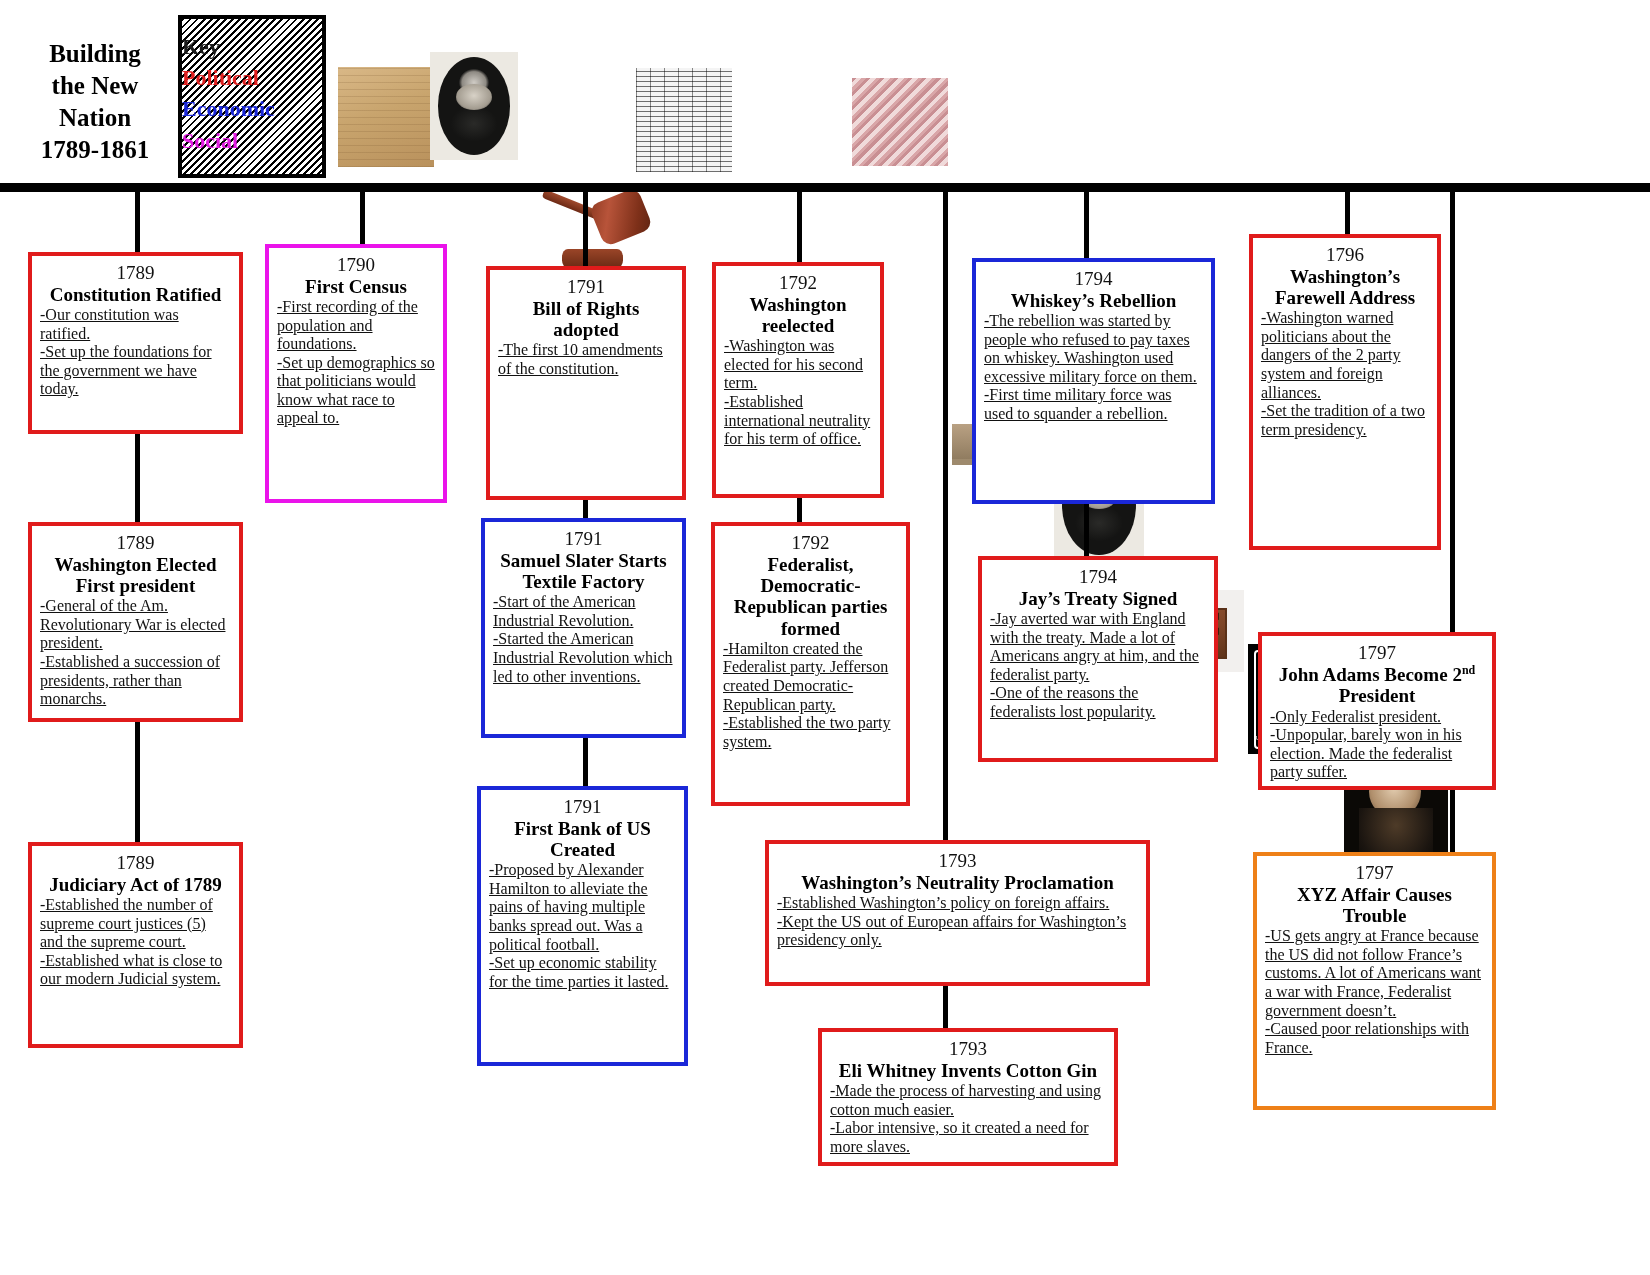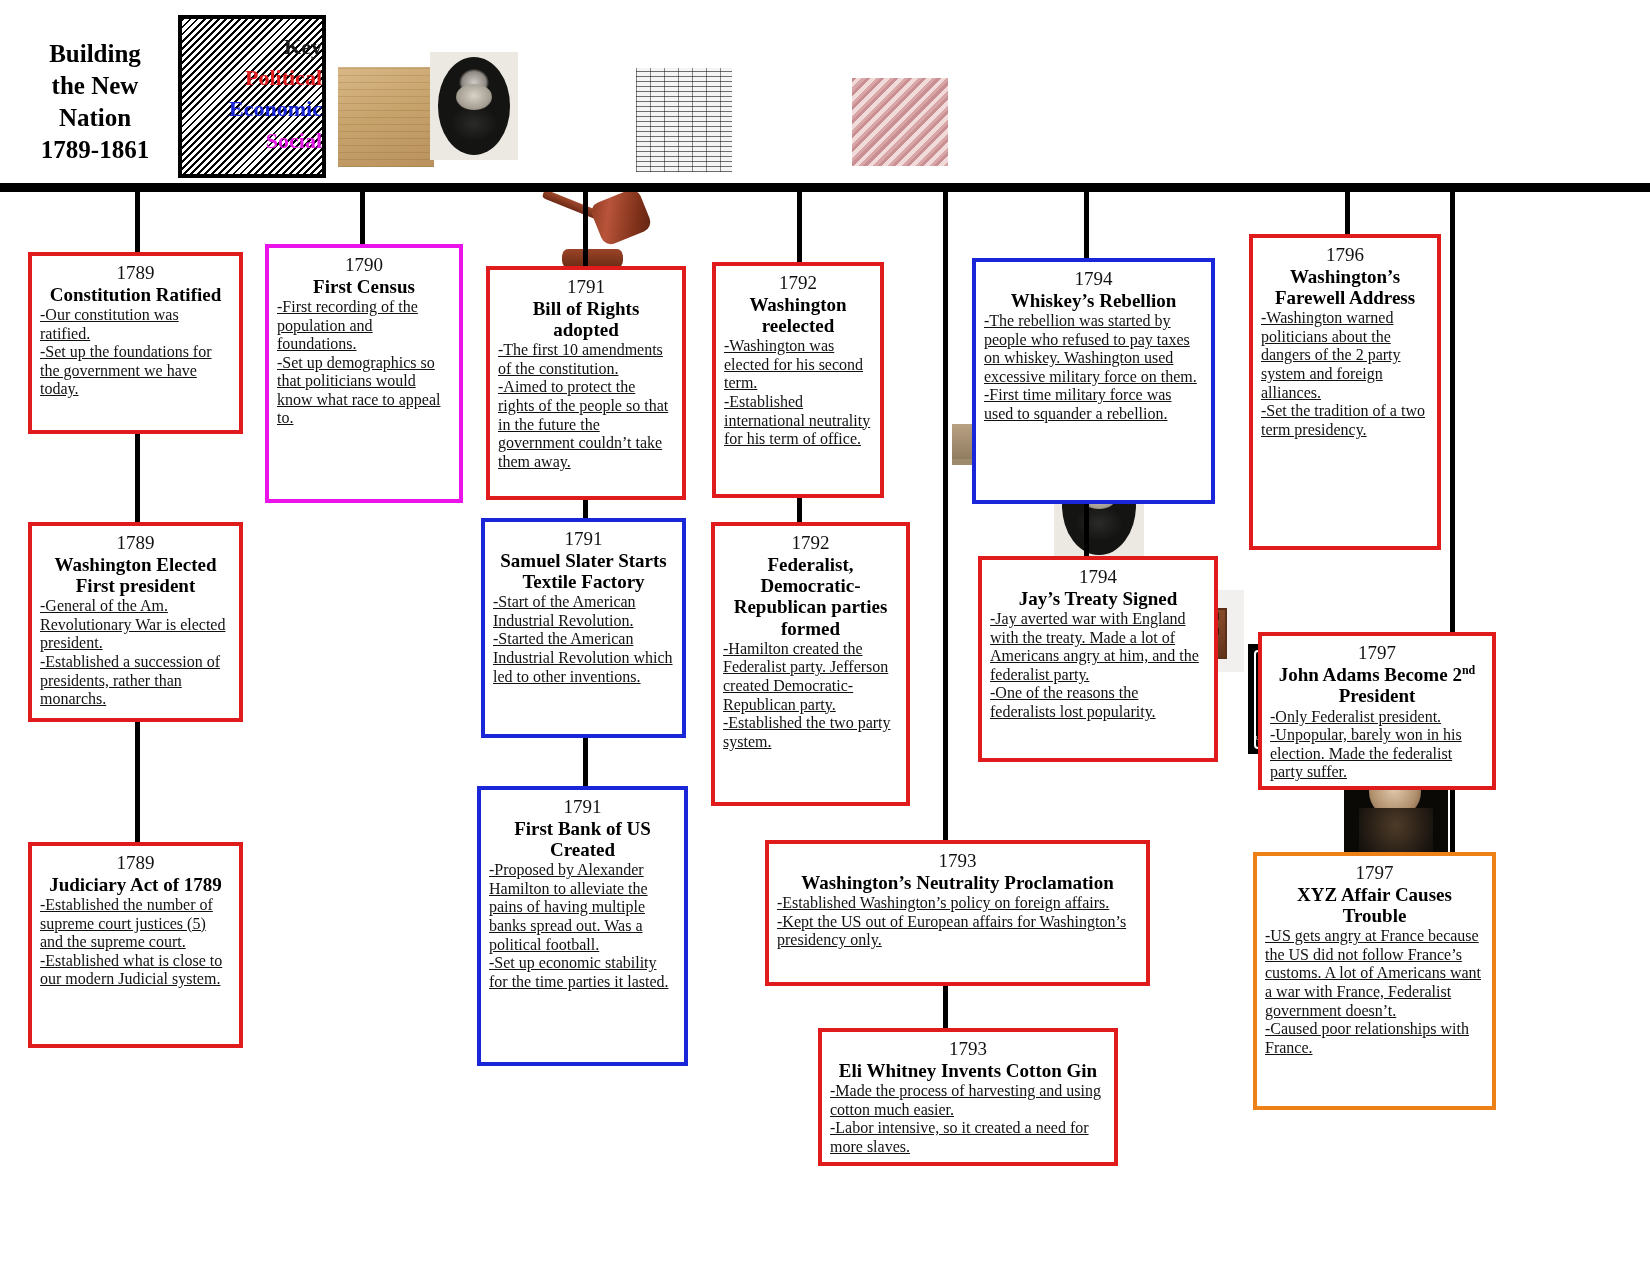"Key" #key-list { text-align: right -> left }
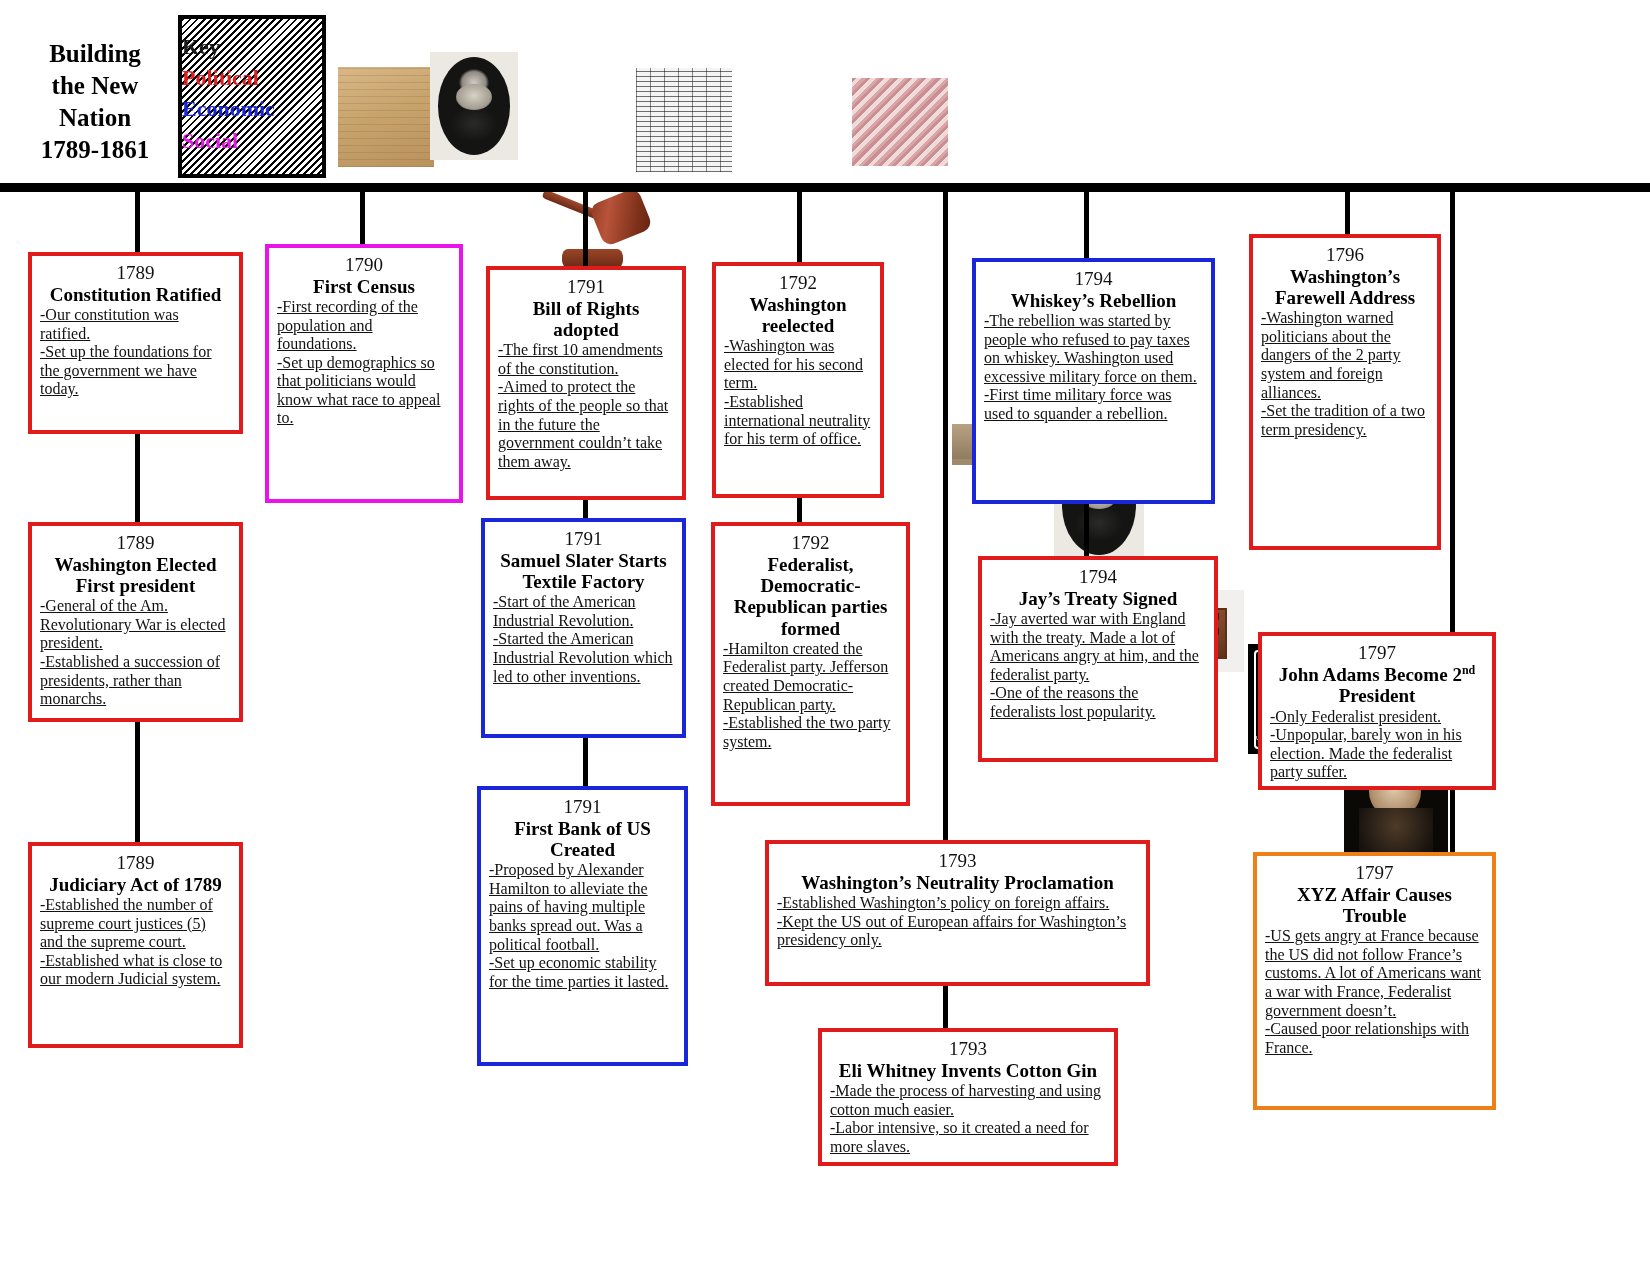"1790" div.event { width: 198px -> 182px }
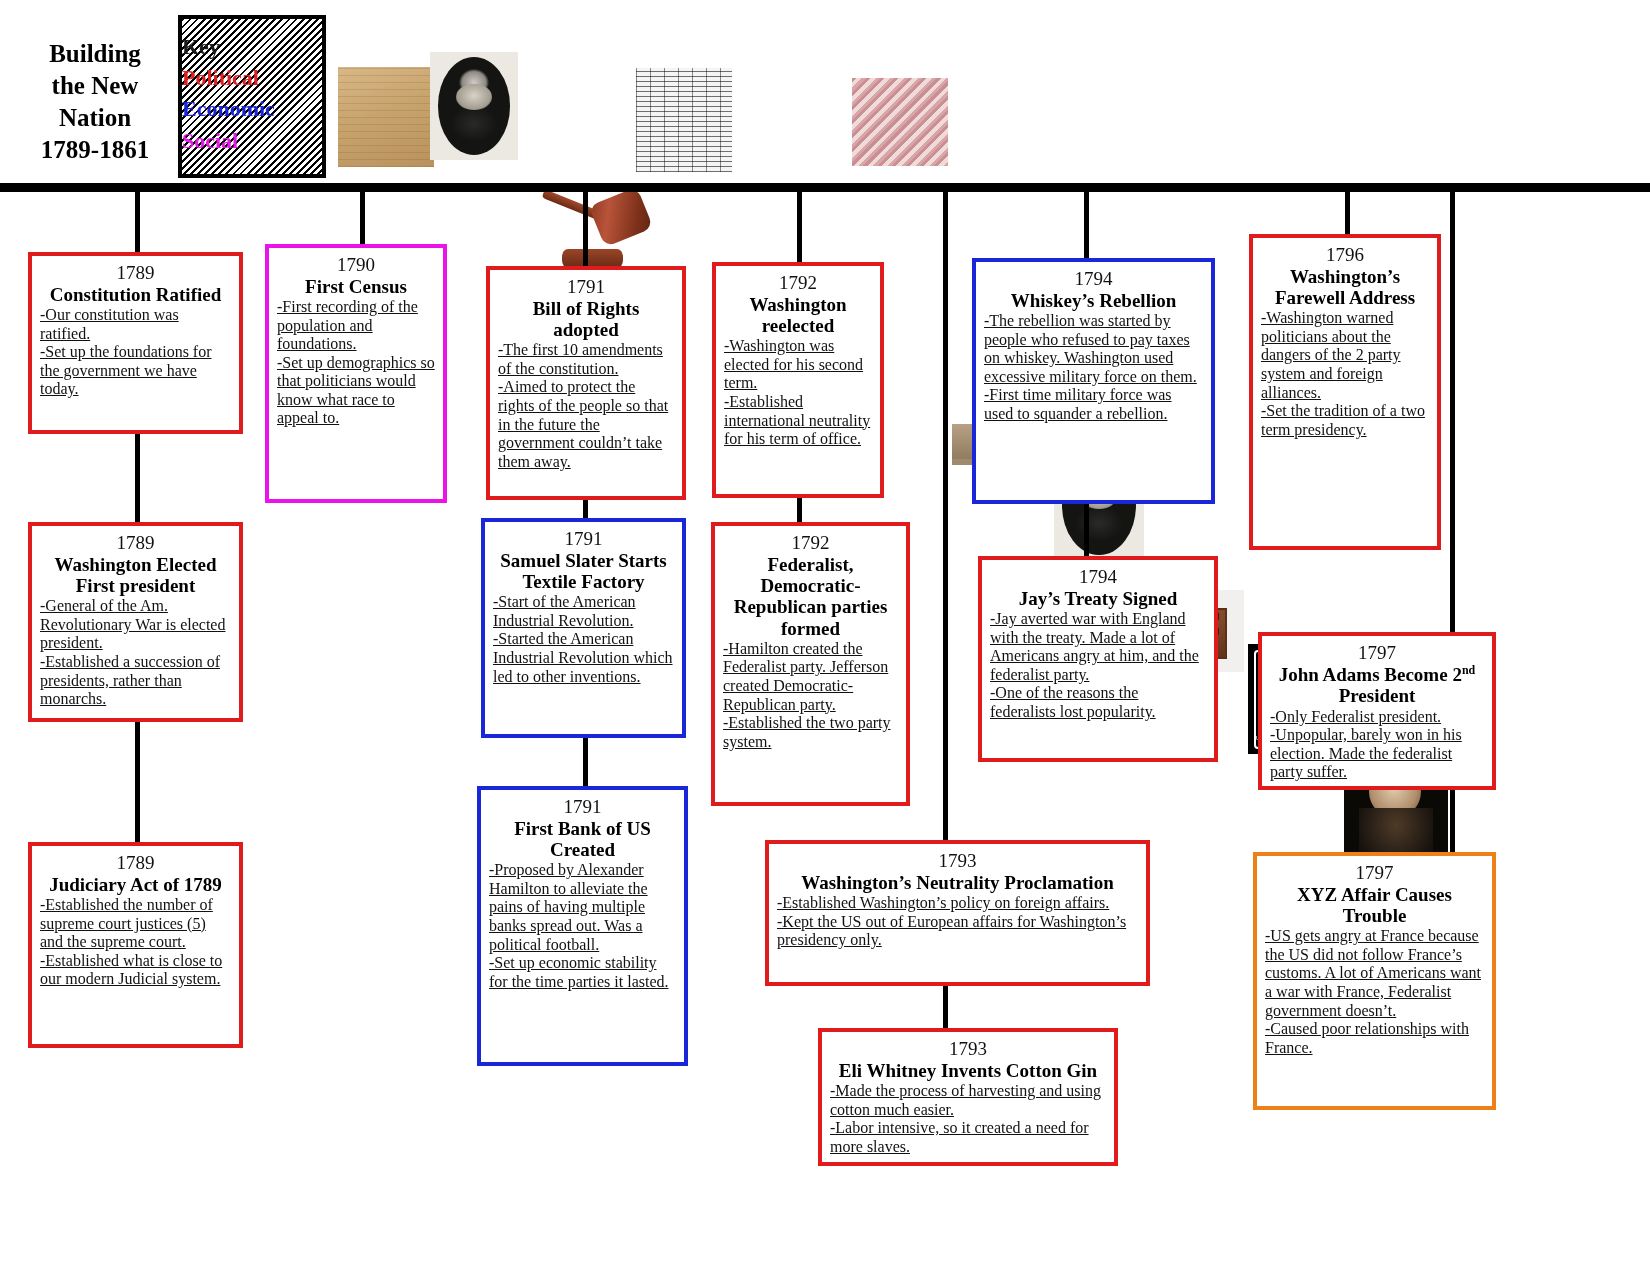"-Aimed to protect the rights" p { html: <p>-Aimed to protect the rights of the people so that in the future the government couldn’t take them away.</p> -> none }
